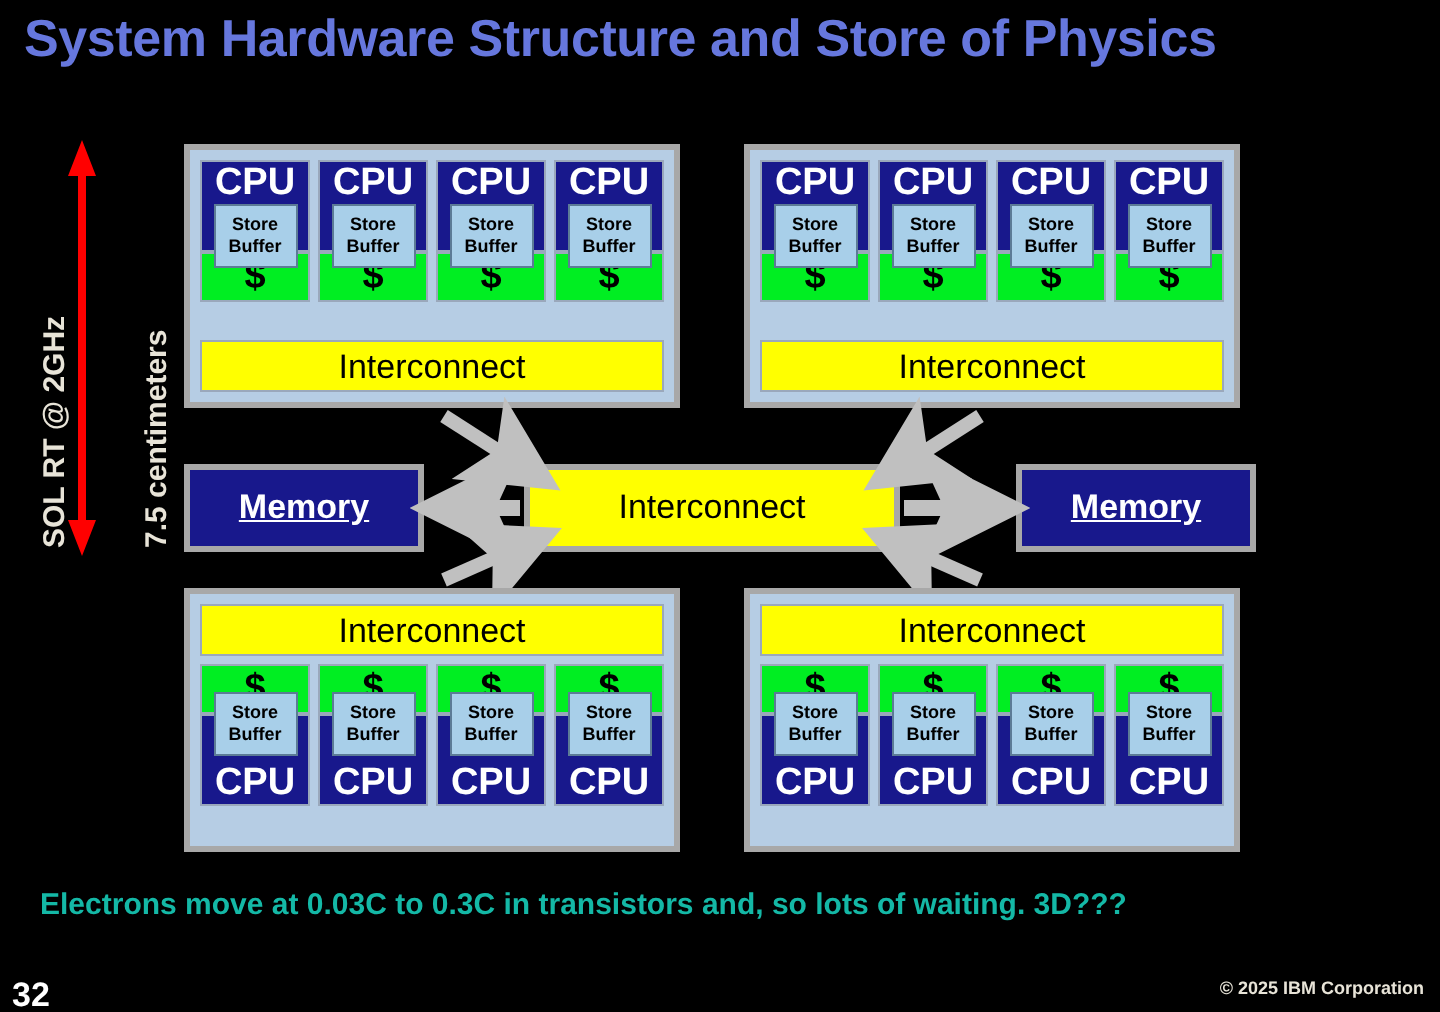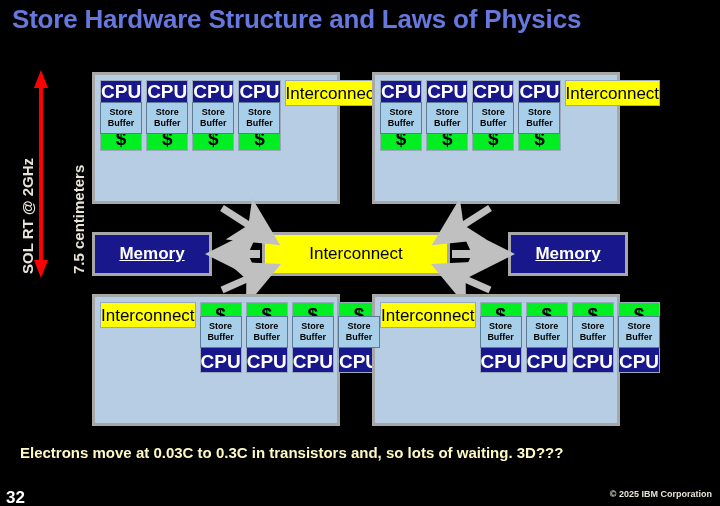"Store Hardware Structure and Laws" div { text: Store Hardware Structure and Laws -> System Hardware Structure and Store }
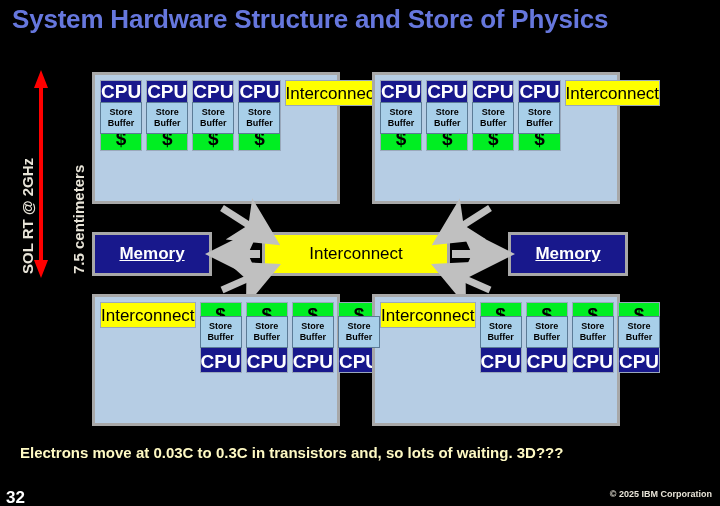"CPU" .cluster { flex-direction: row -> column }
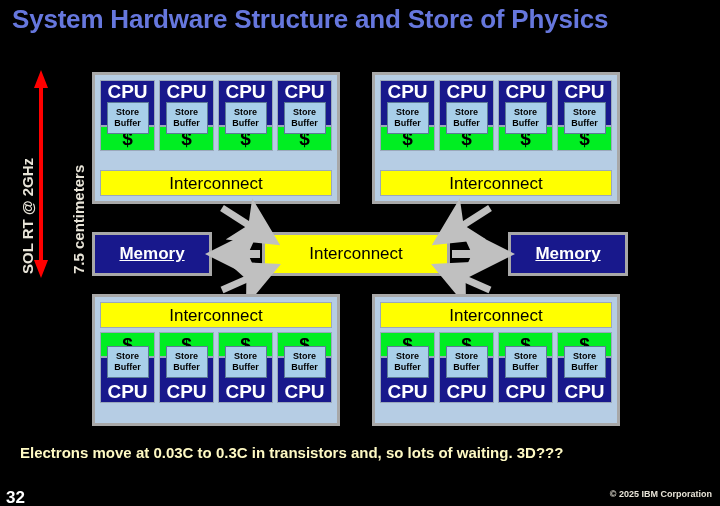"Electrons move at 0.03C to" #caption { color: #fef9c3 -> #14b8a6 }
